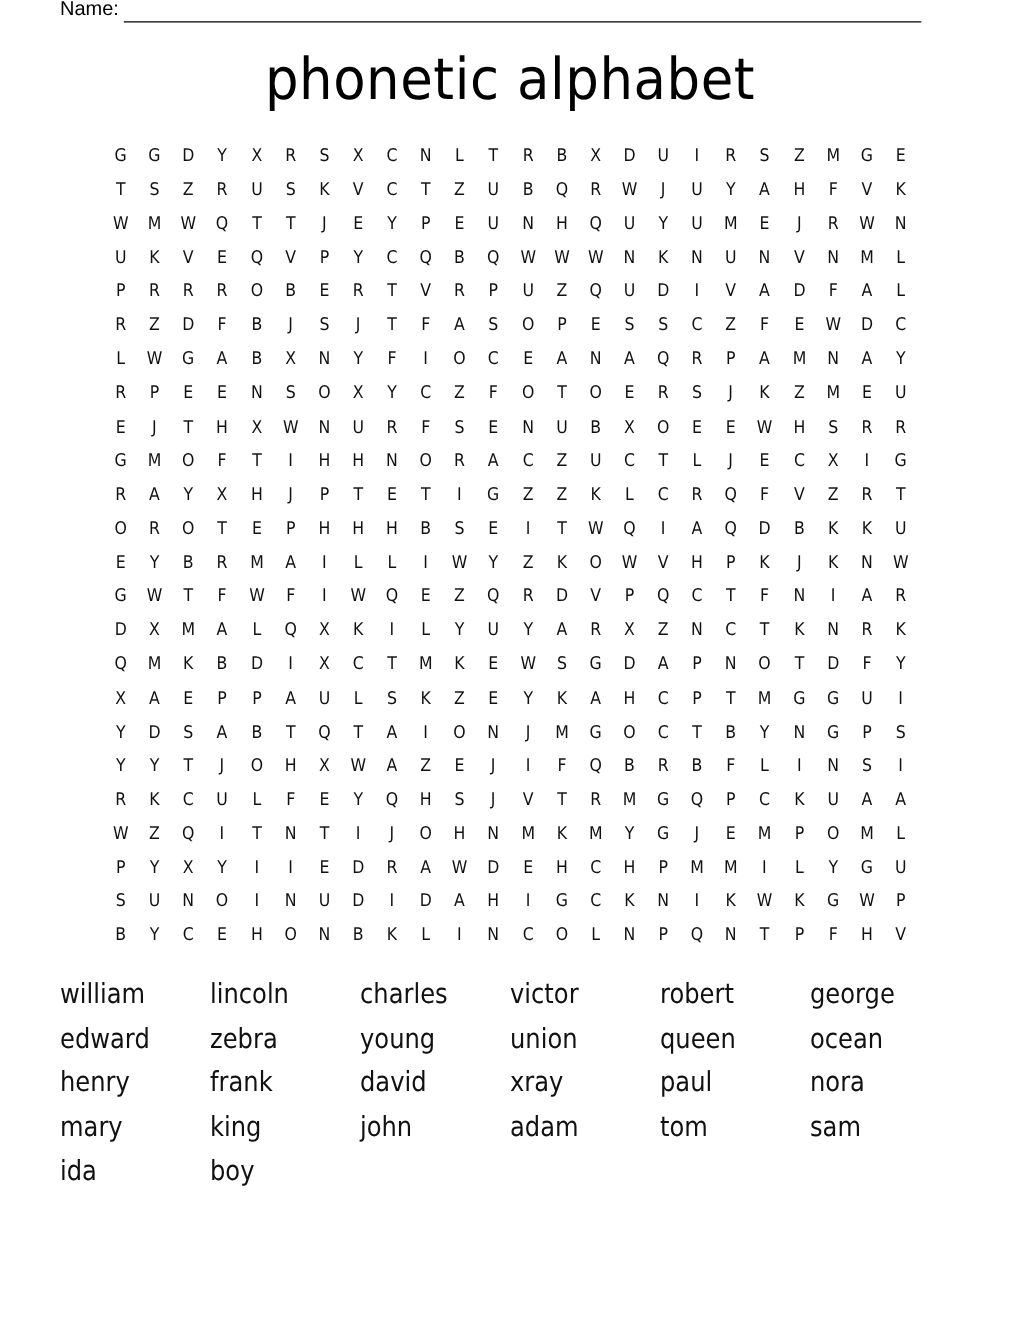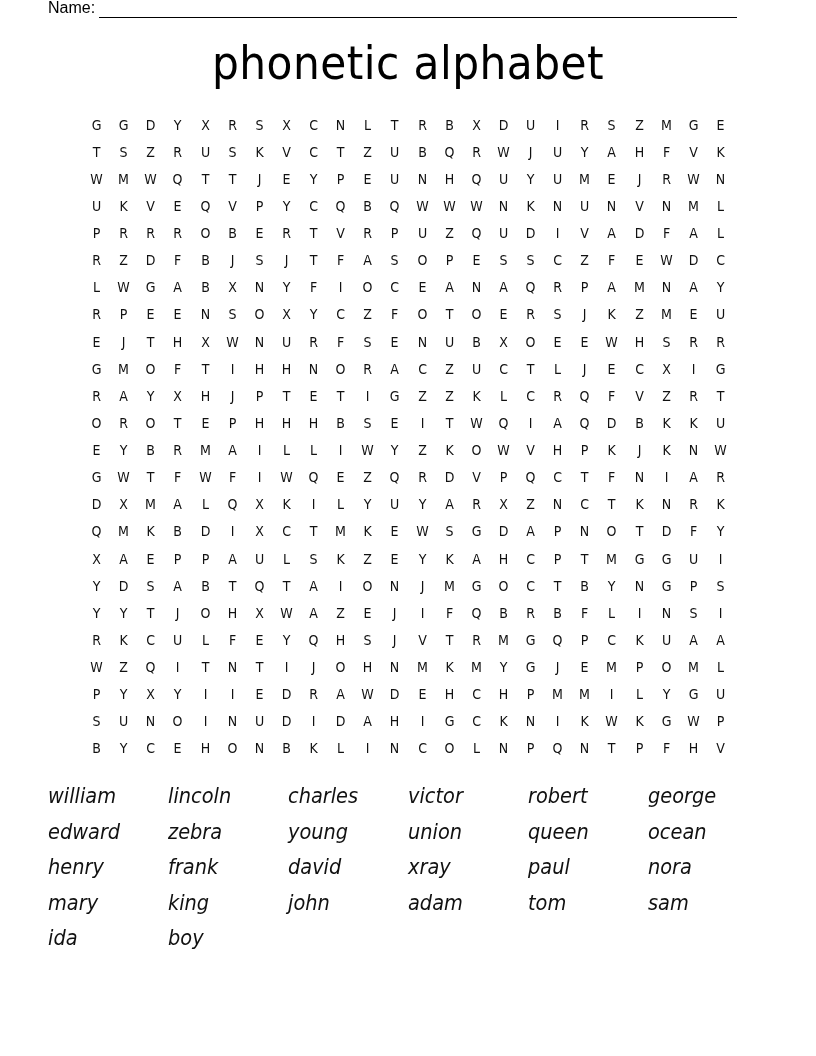"william" .wordbank { font-style: italic -> none }
